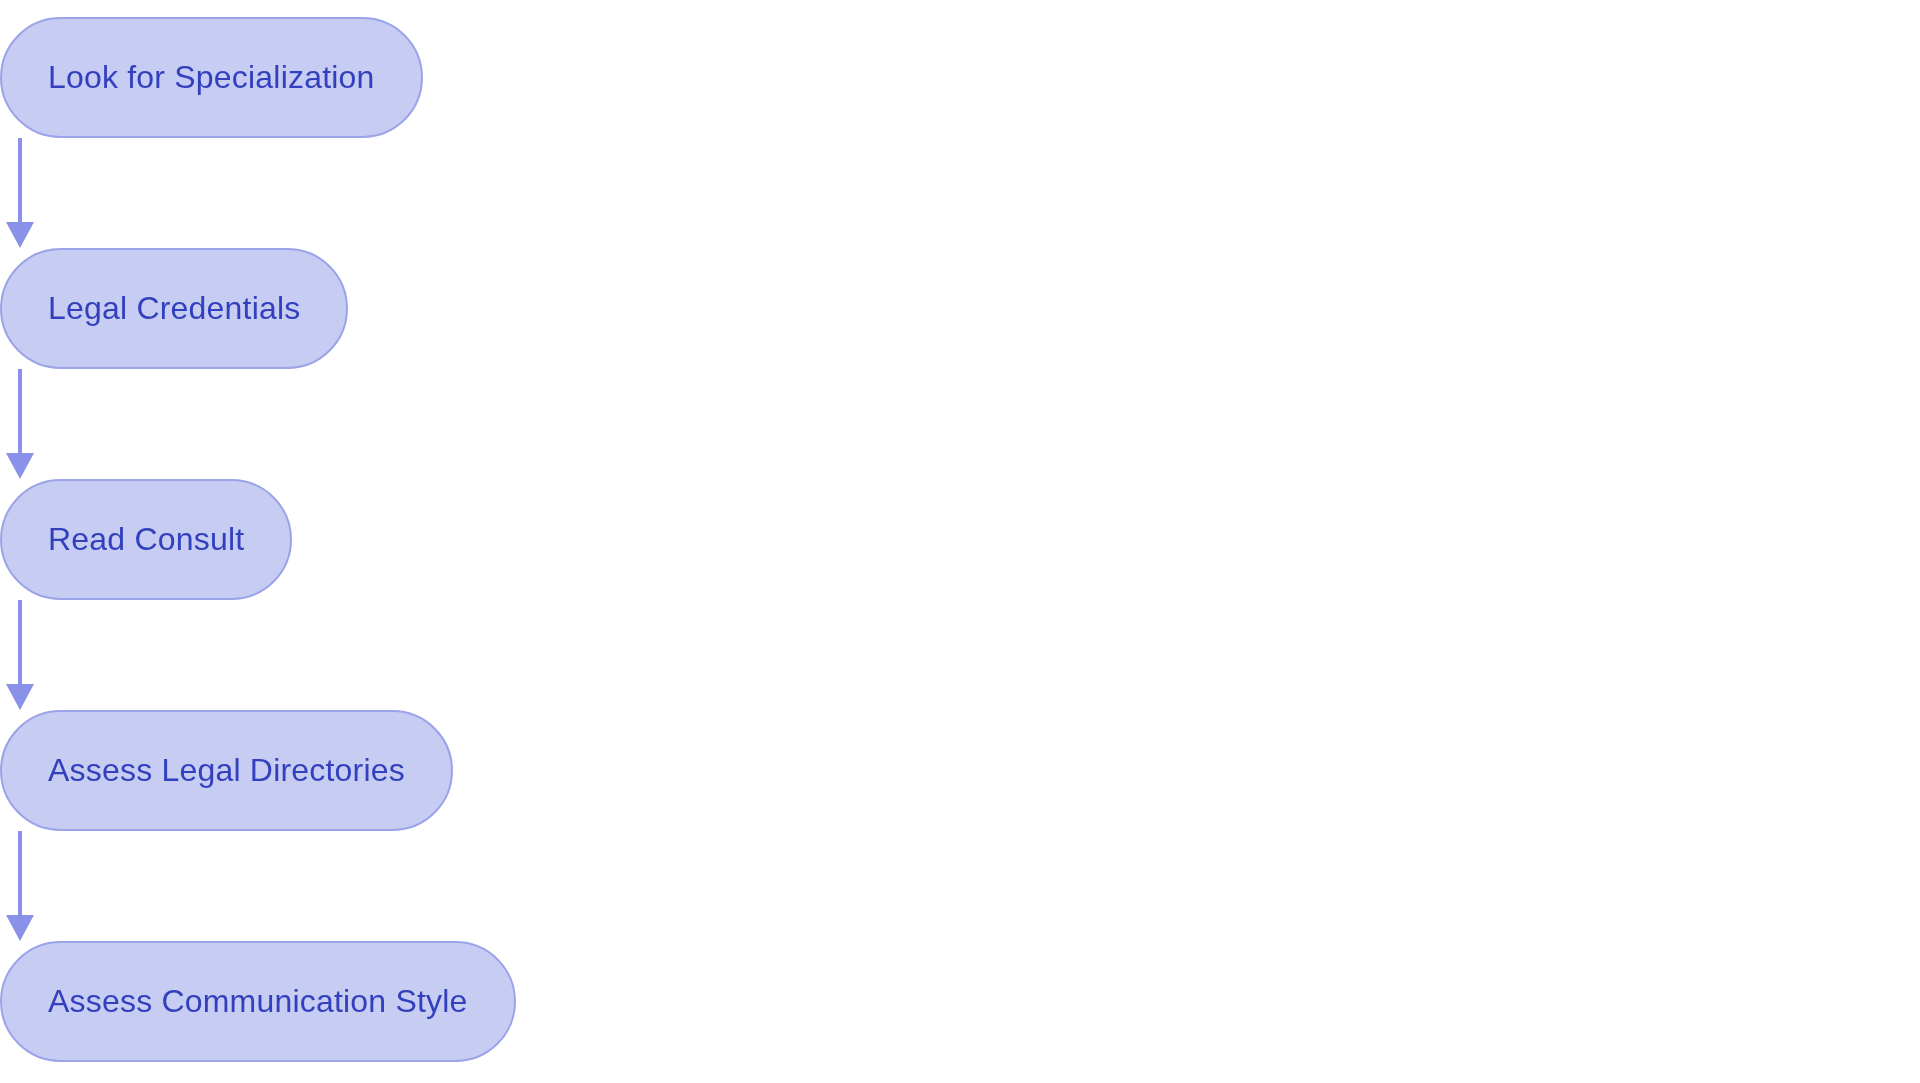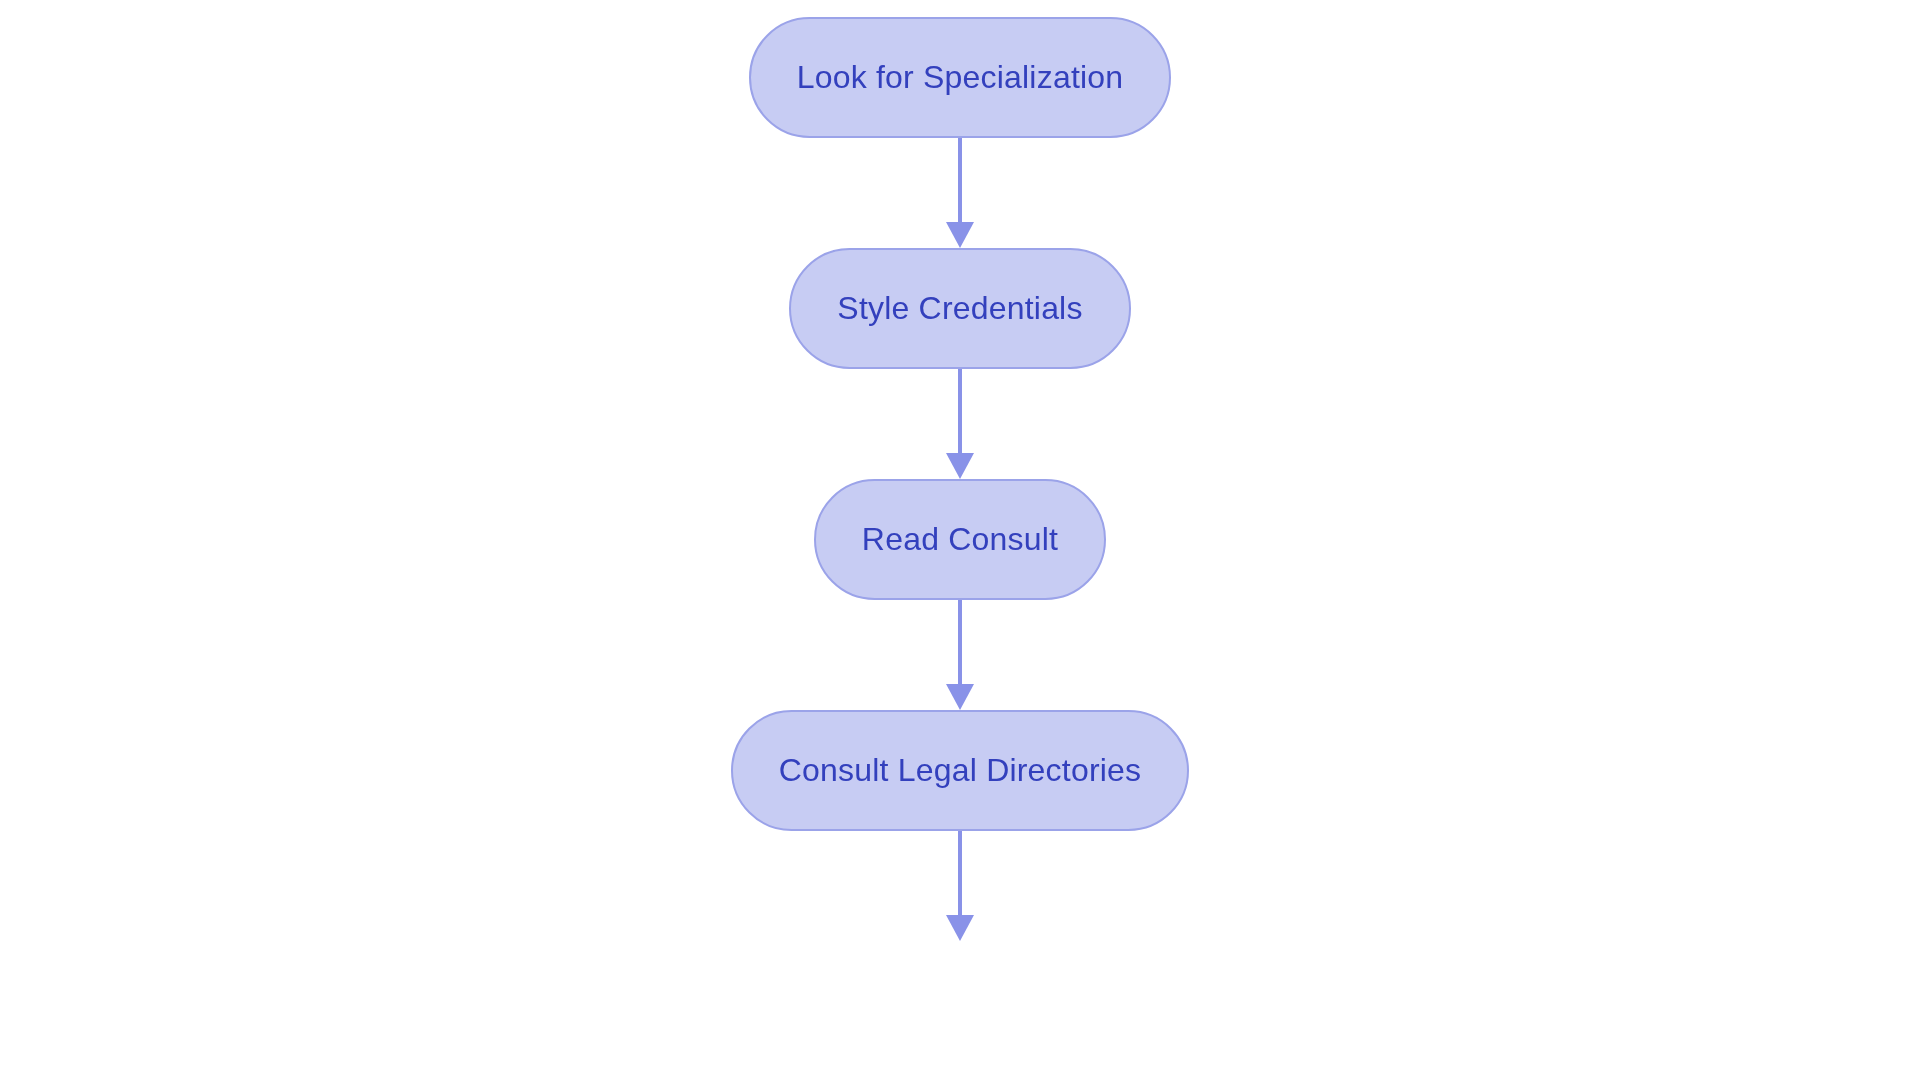"Look for Specialization" .canvas { align-items: center -> flex-start }
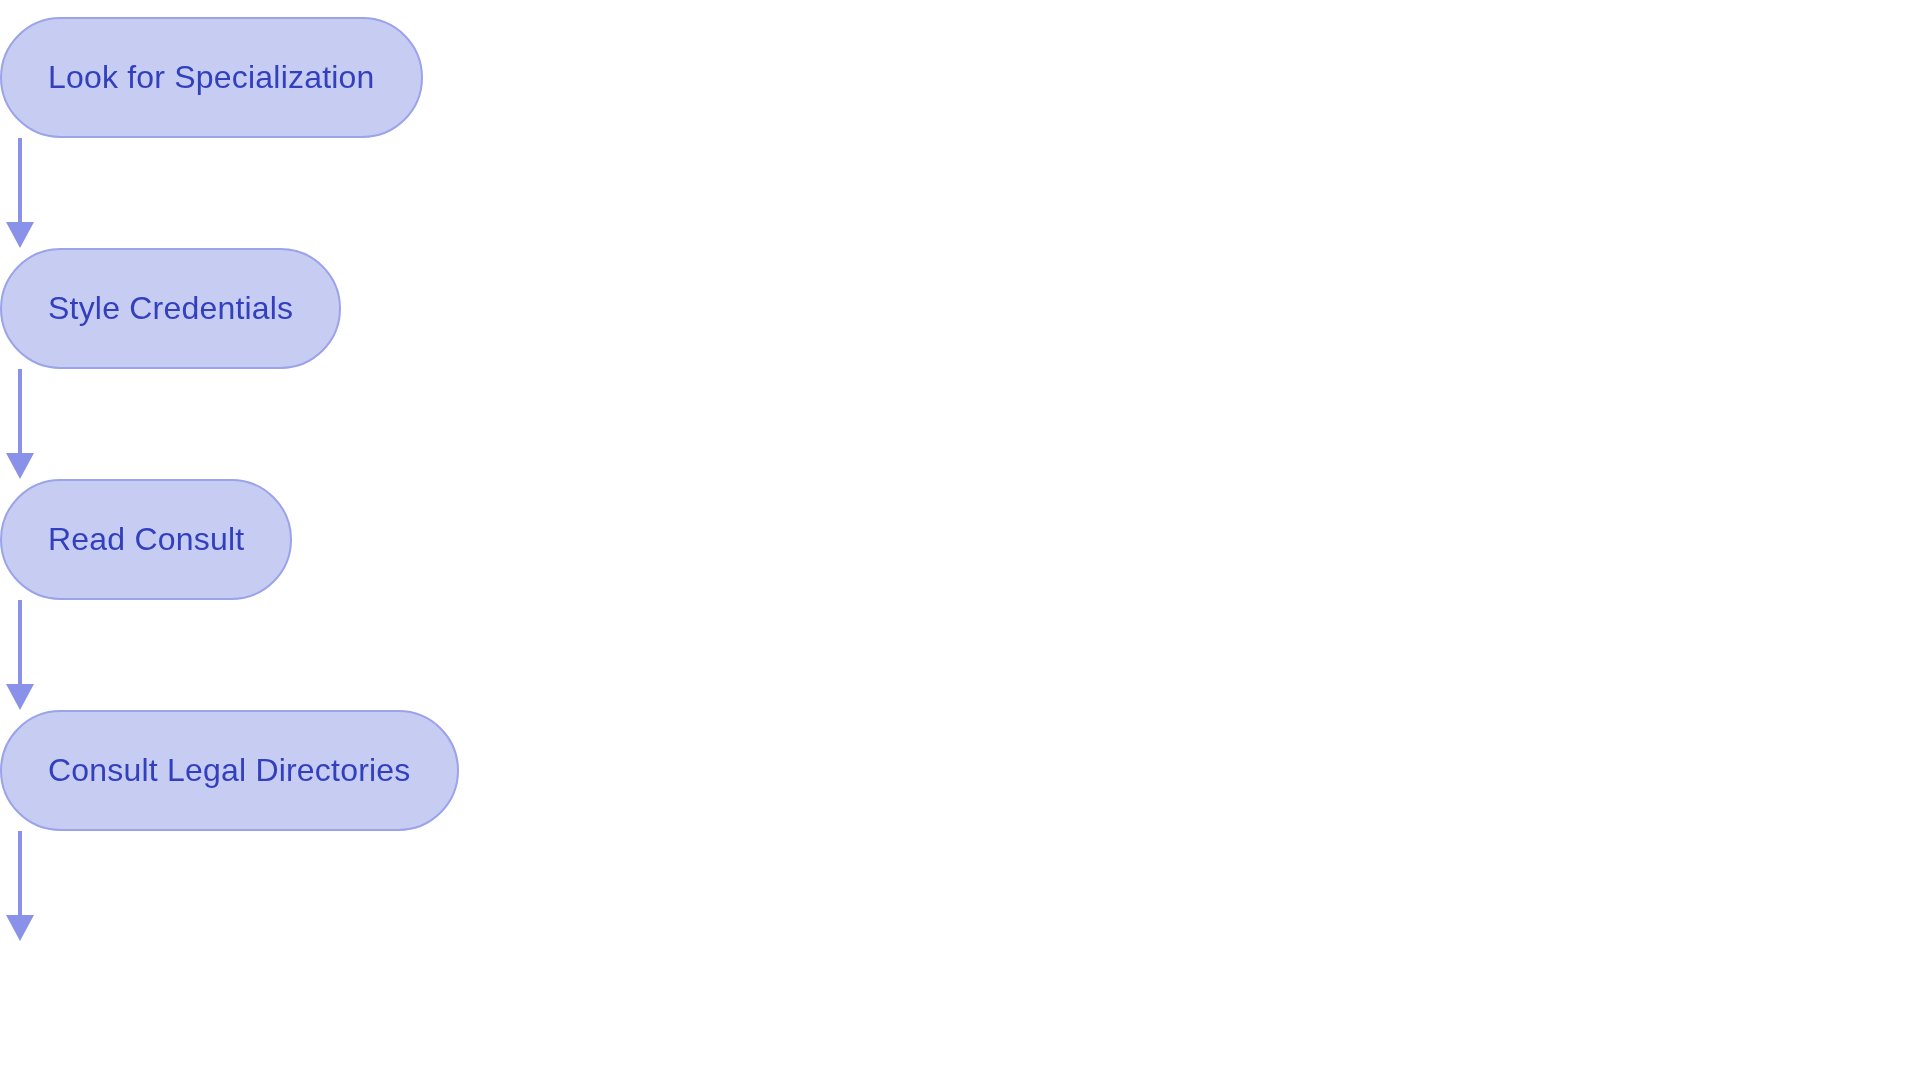"Style Credentials" span { text: Style -> Legal }
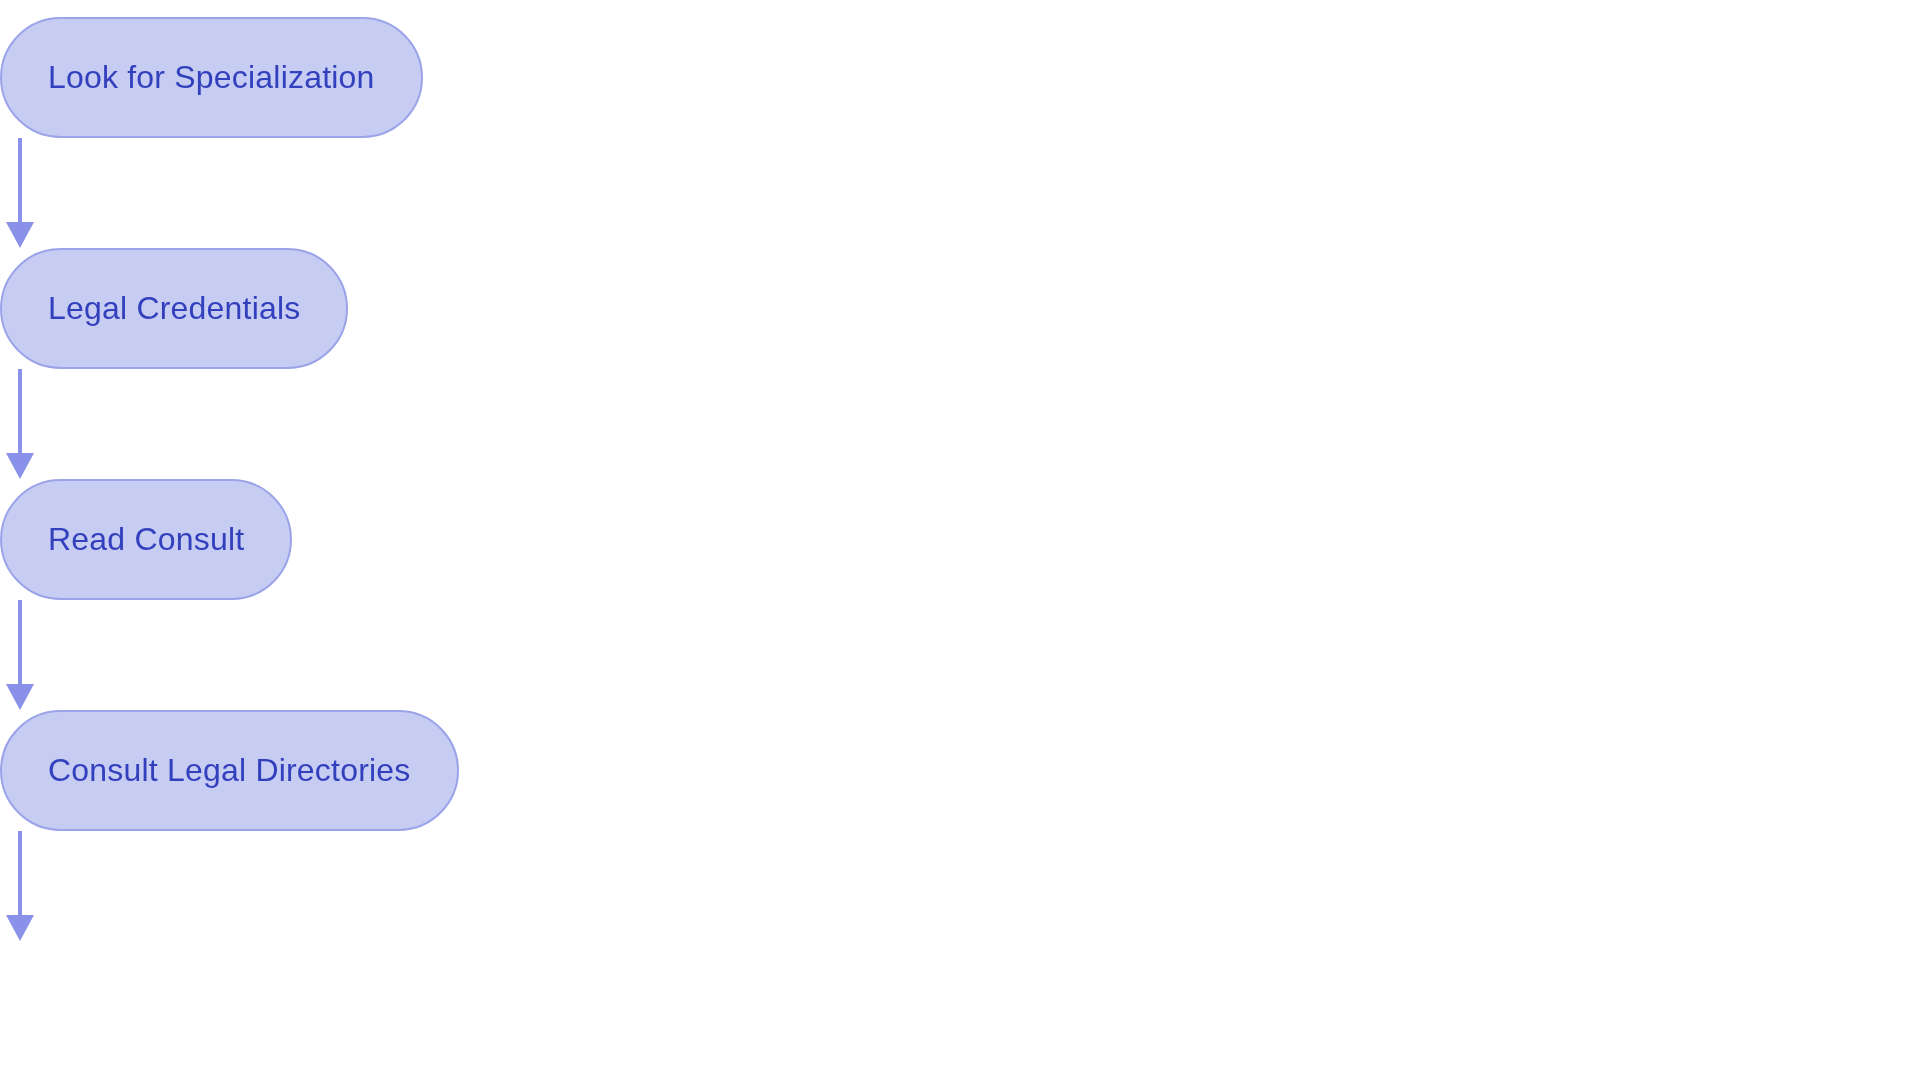"Consult Legal Directories" span { text: Consult -> Assess }
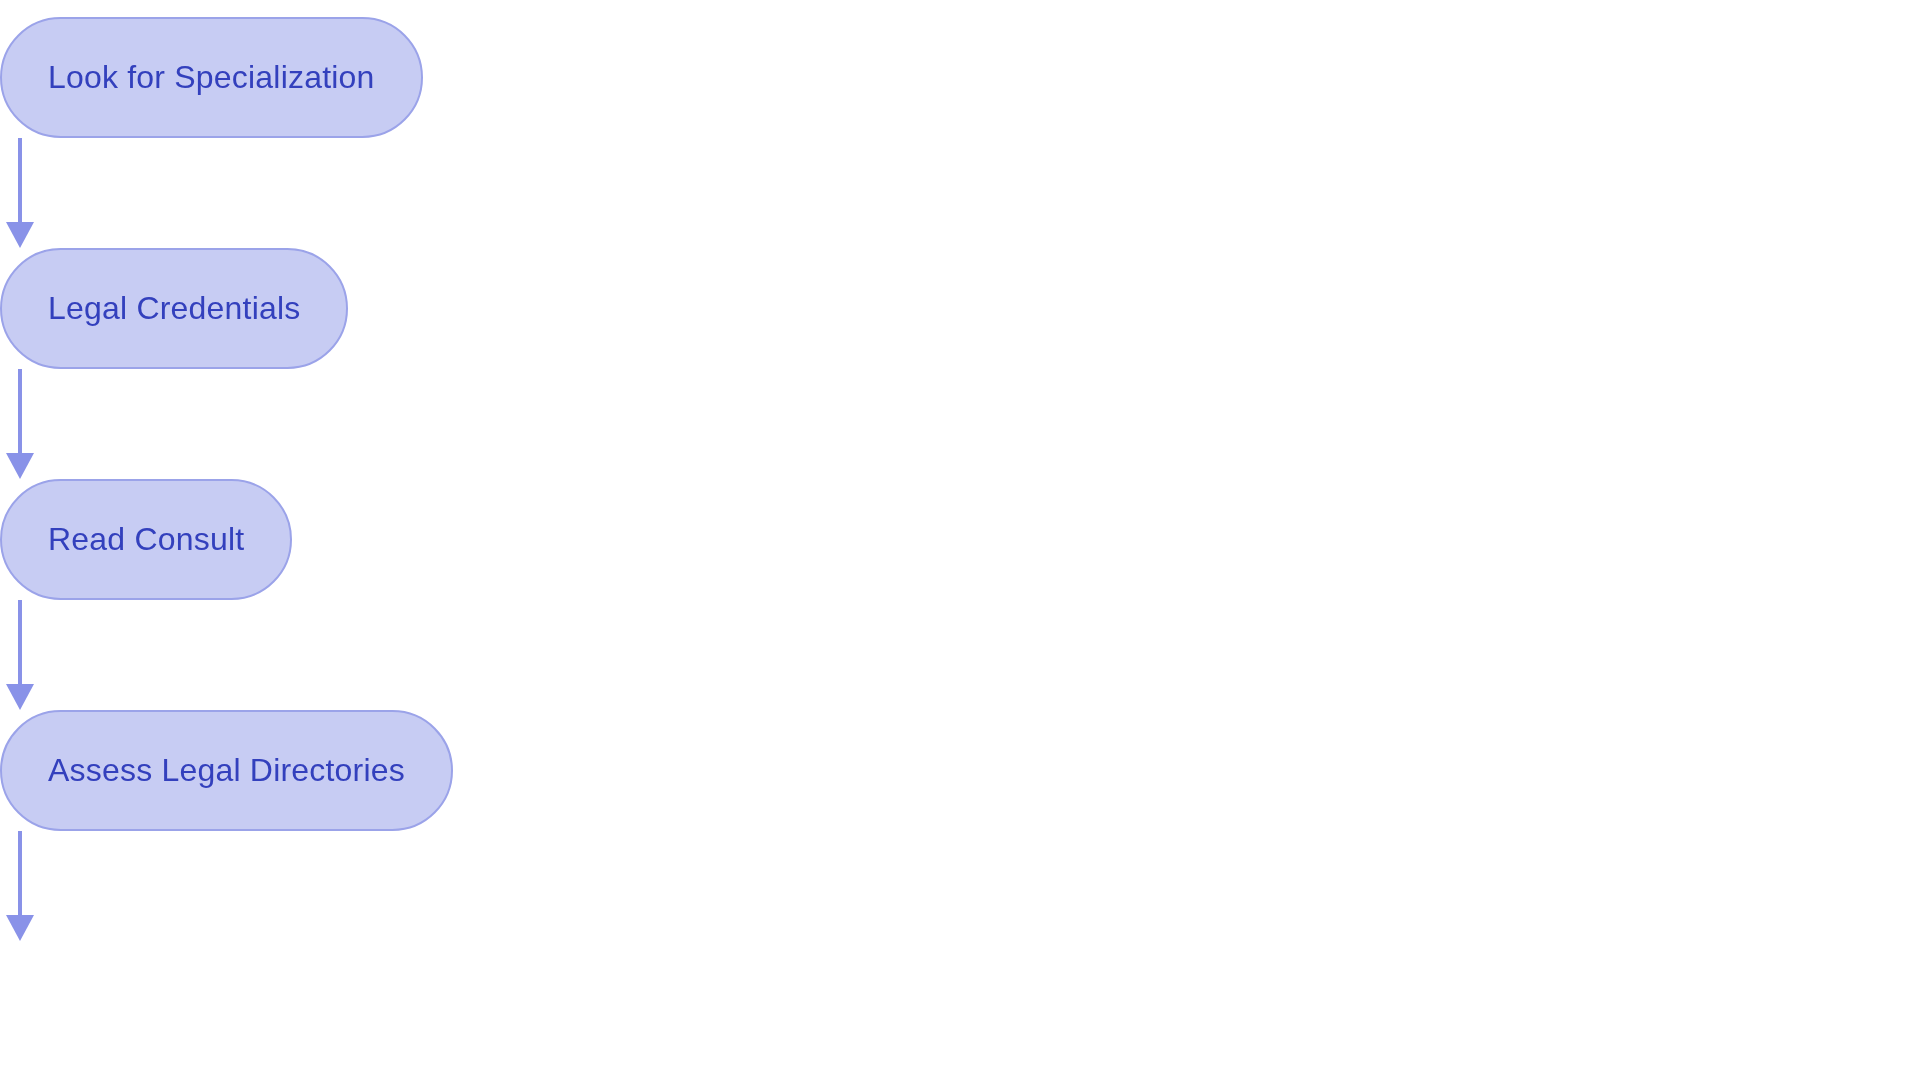"Assess Communication Style" div.flow-node { html: none -> <div> <span>Assess Communication Style</span> </div> }
